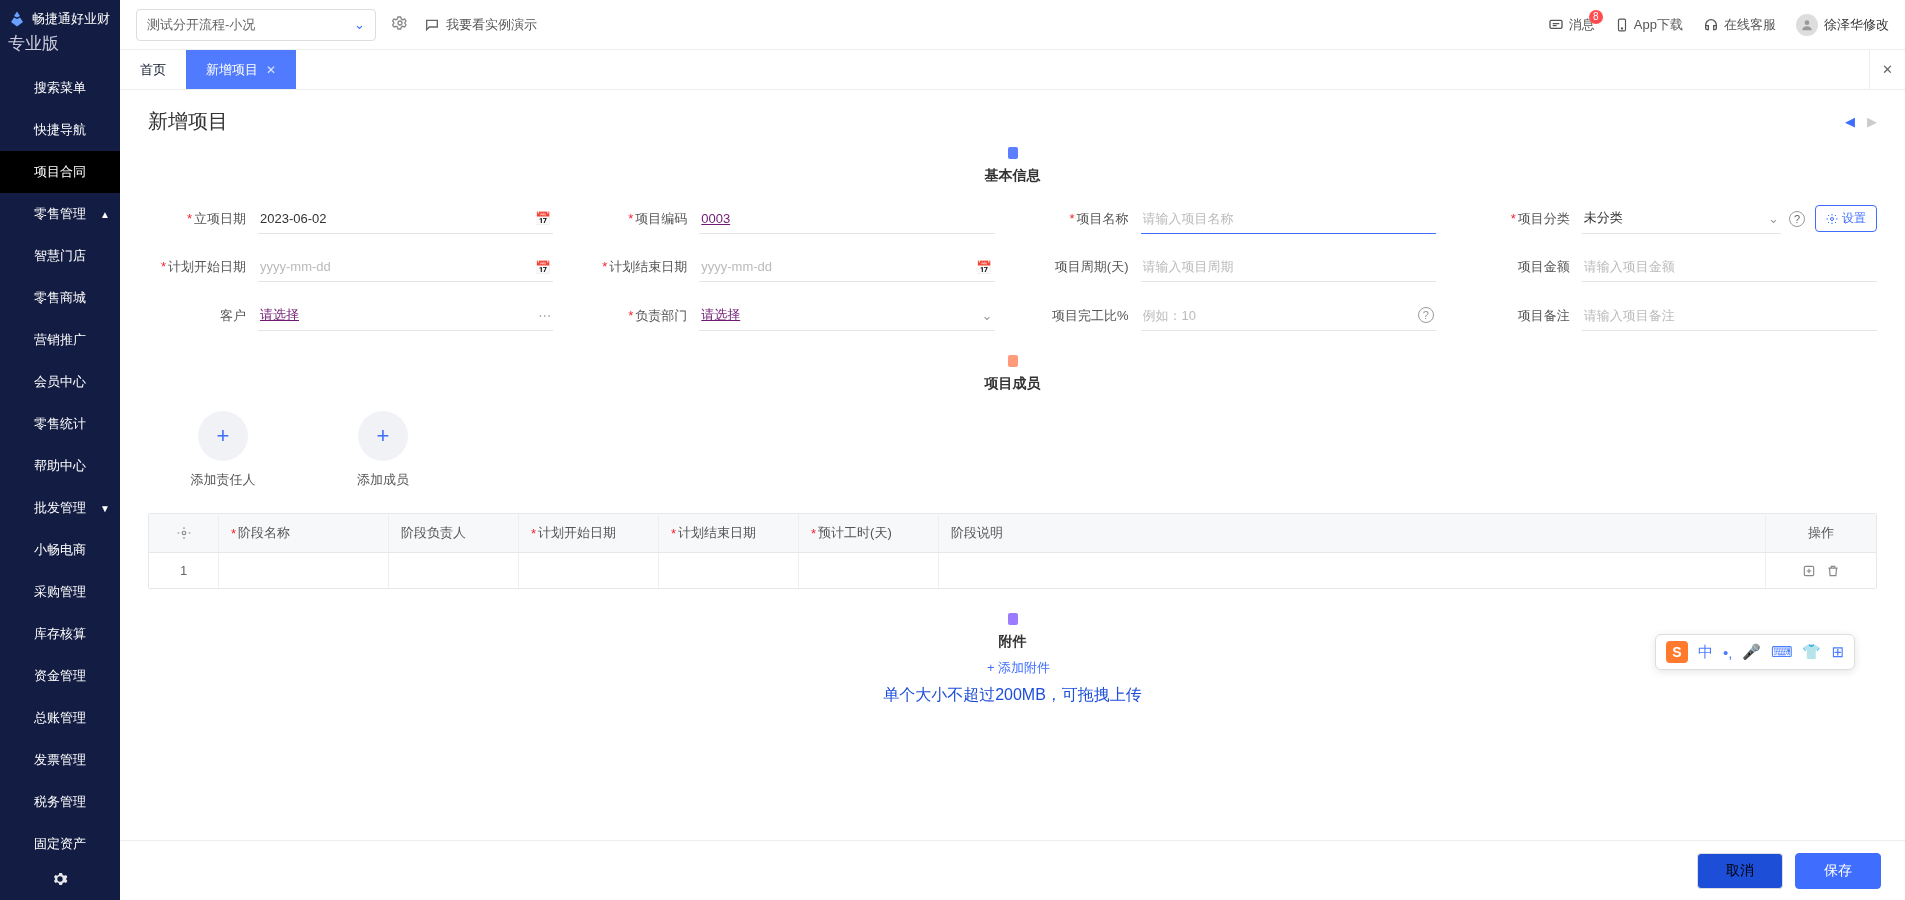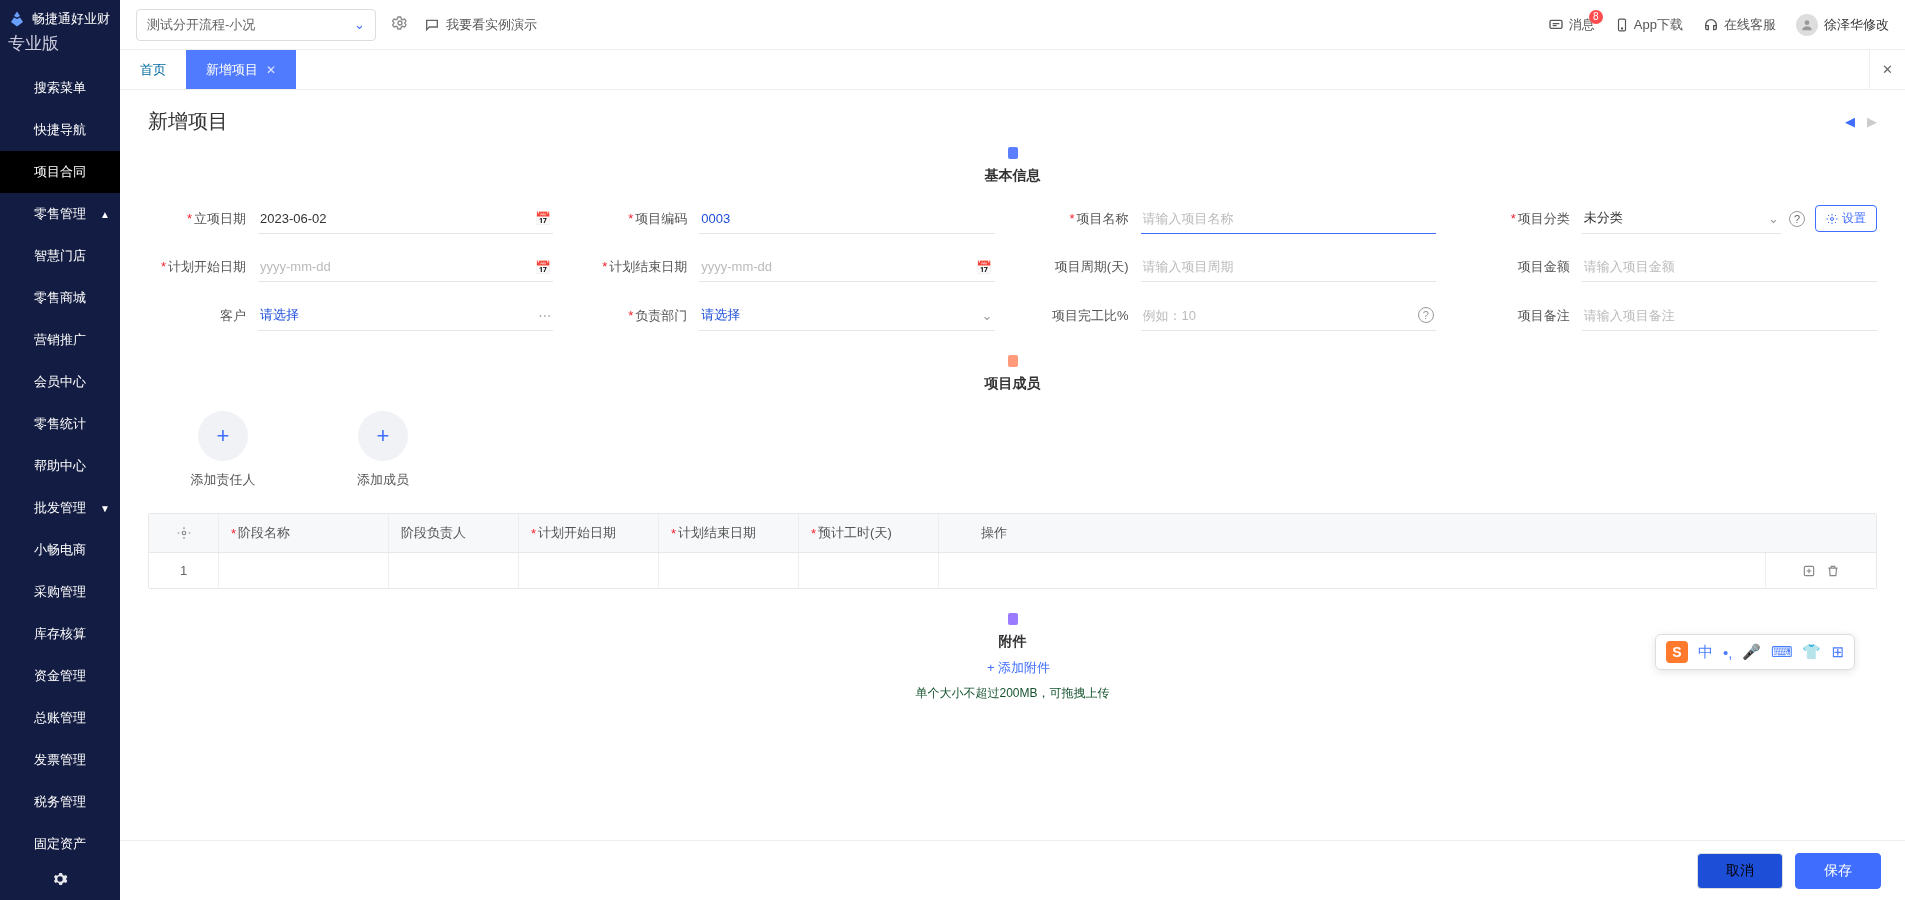"首页" .tab { color: #0369a1 -> #0f172a }
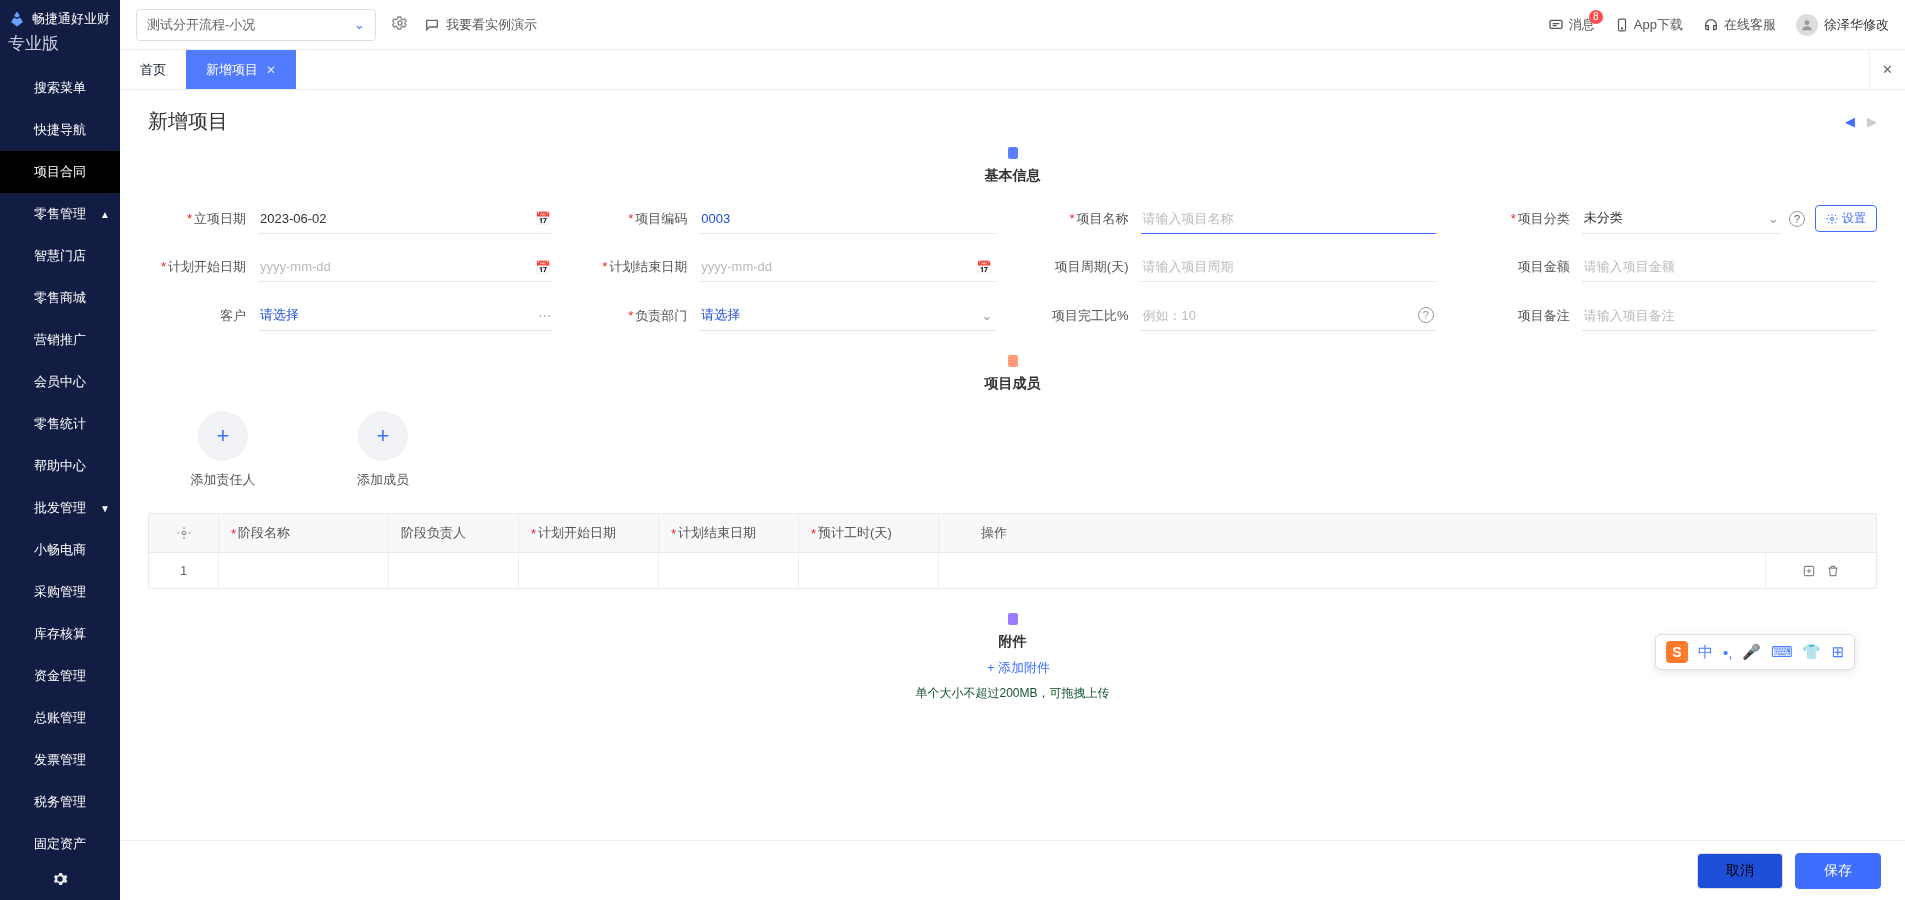"0003" .field-control .placeholder { color: #1d4ed8 -> #701a75; text-decoration: none -> underline }
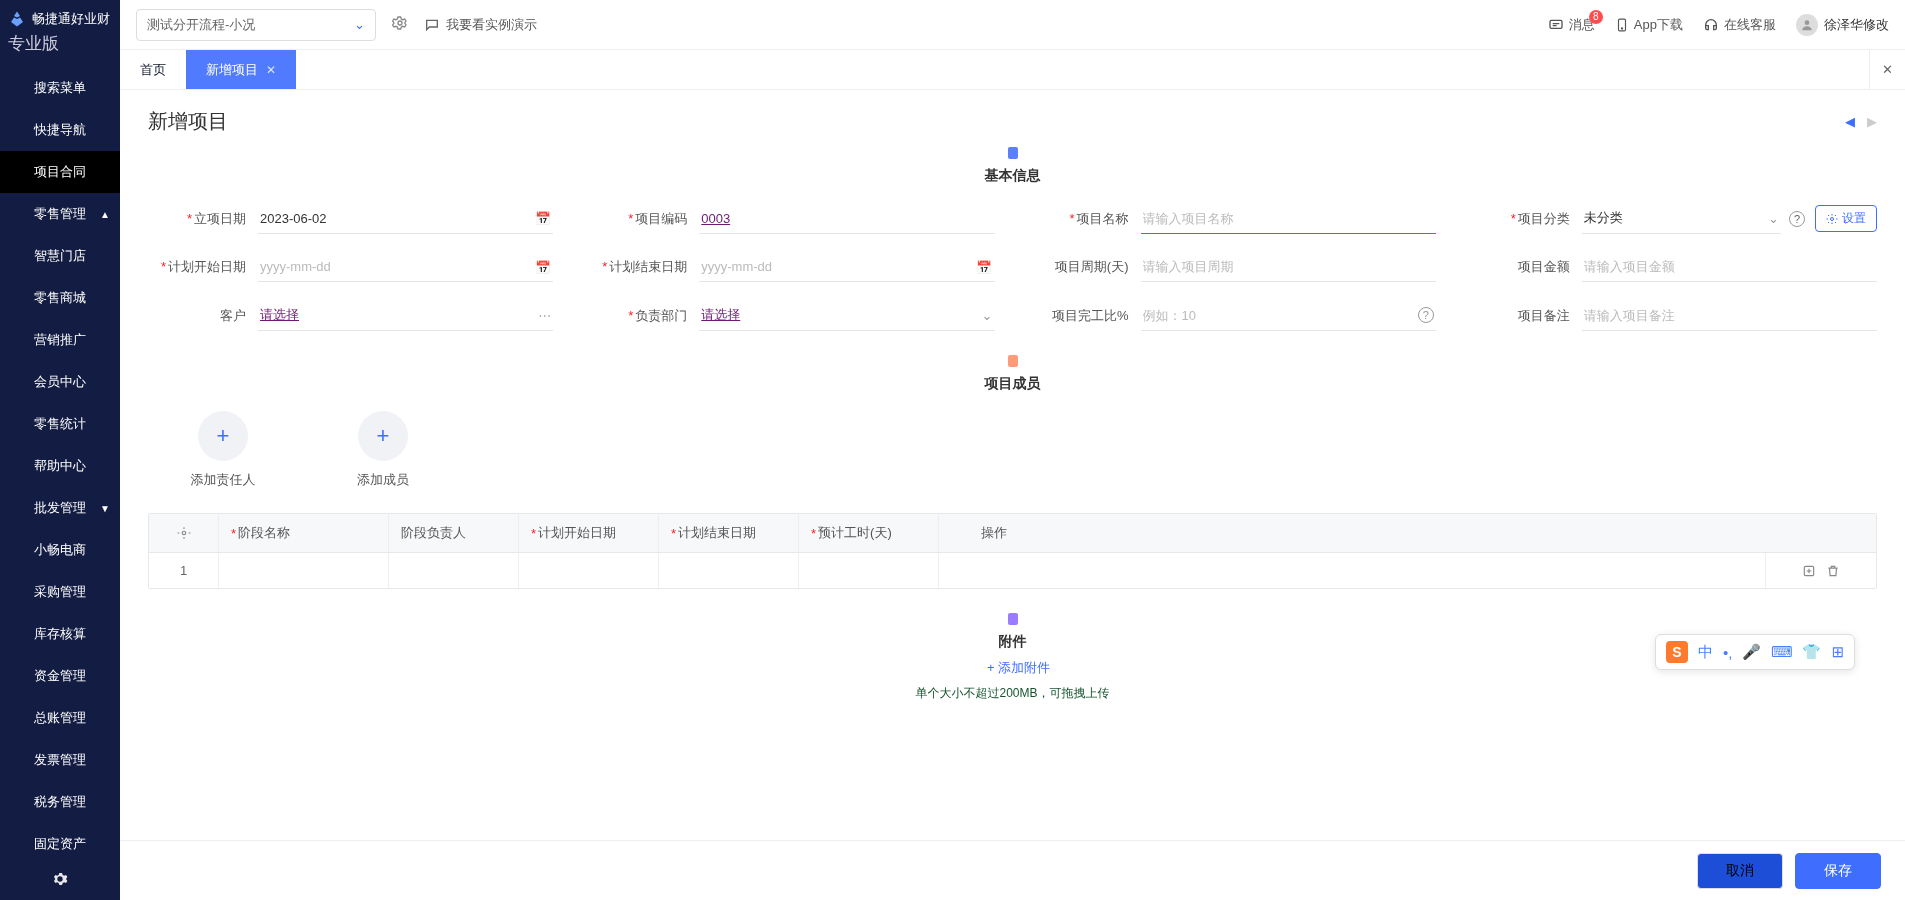"阶段说明" div.st-cell { html: none -> <div> <span>阶段说明</span> </div> }
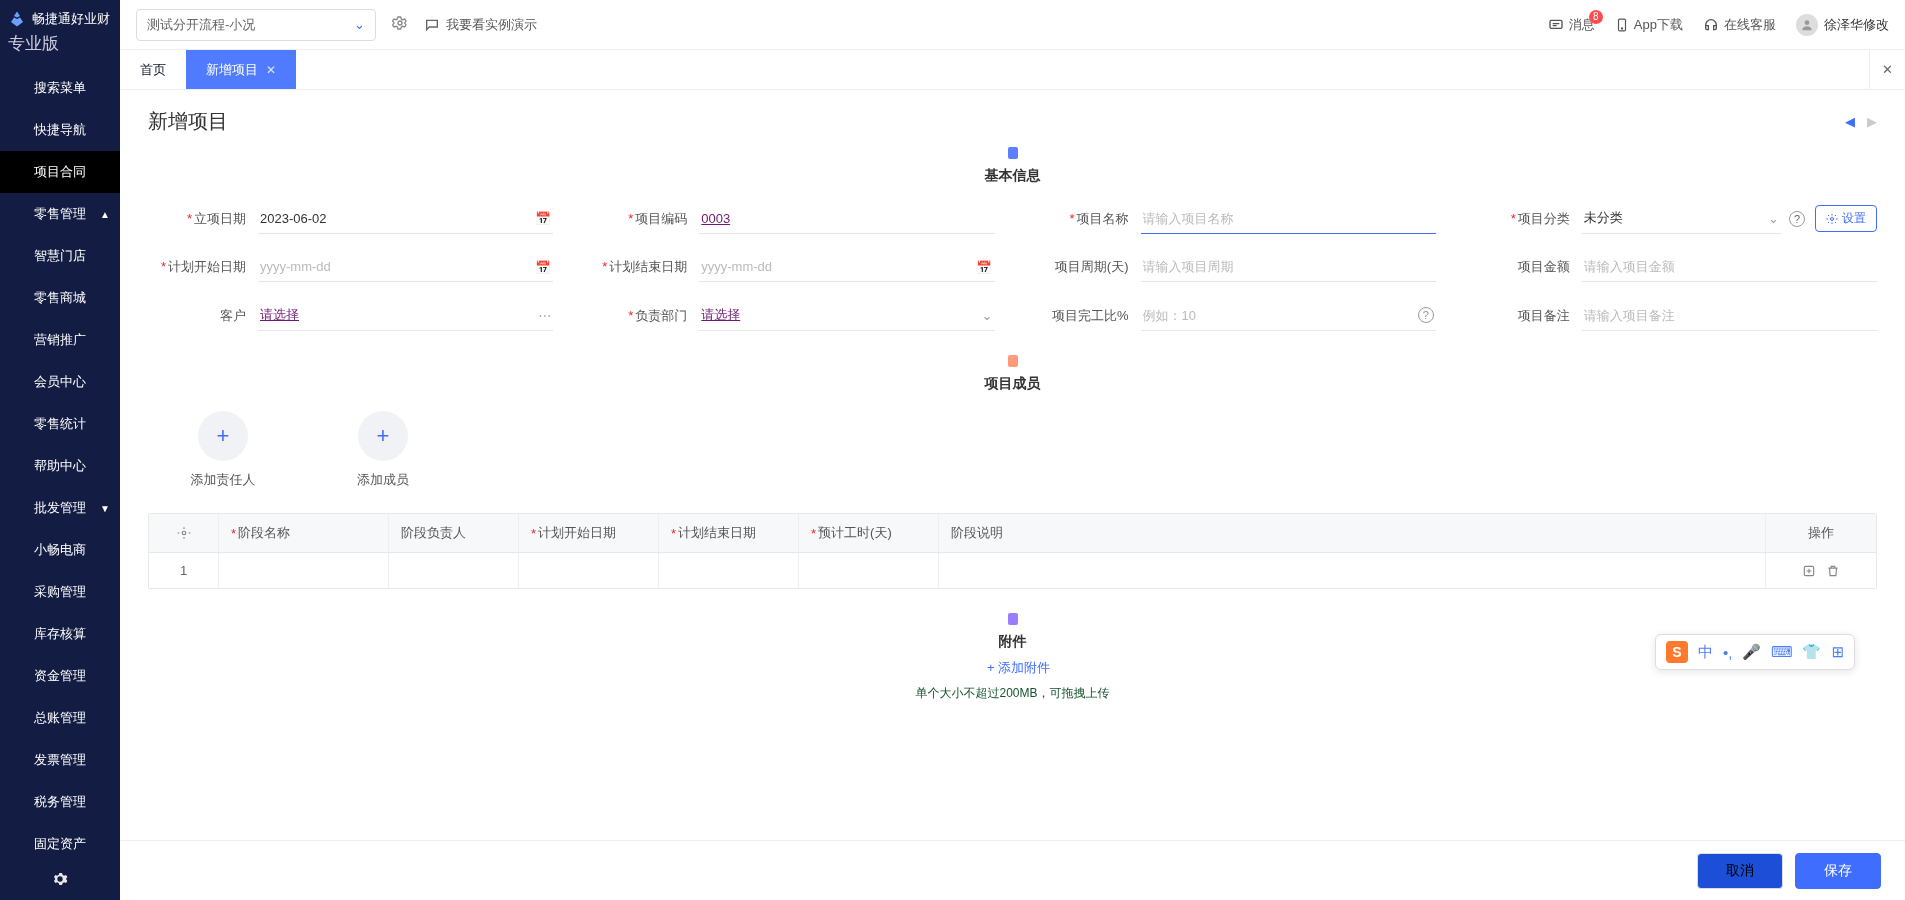"单个大小不超过200MB，可拖拽上传" .attach-hint { color: #14532d -> #1d4ed8; font-size: 12px -> 16px }
